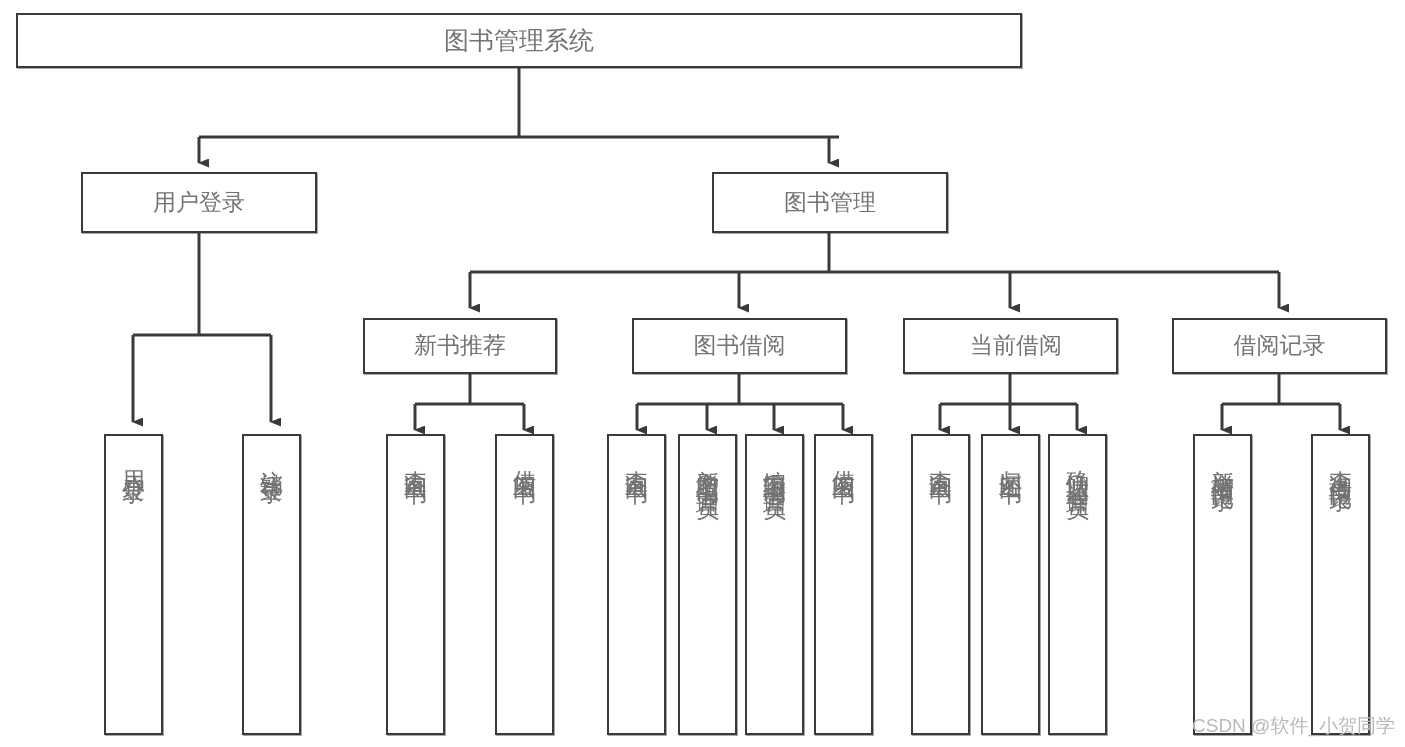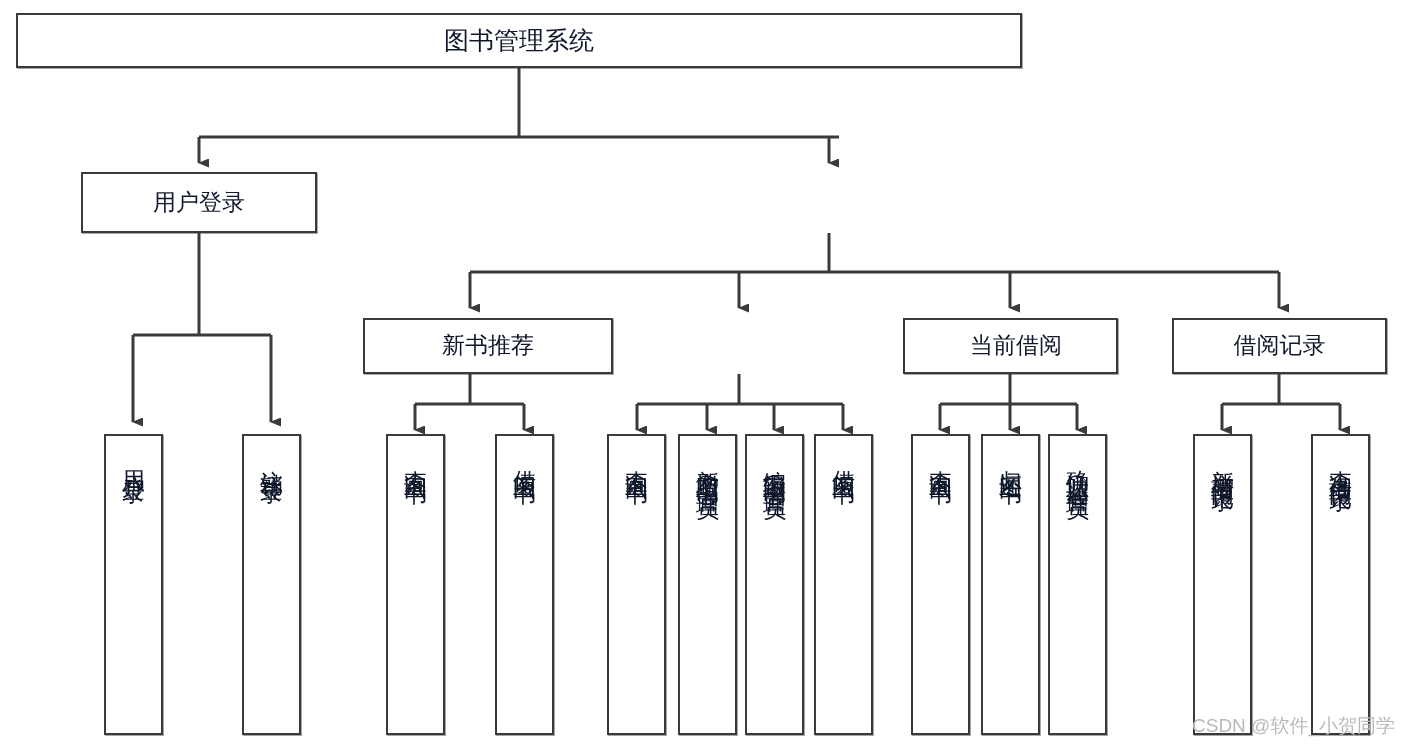"图书管理系统" .node .label { color: #0f172a -> #737373 }
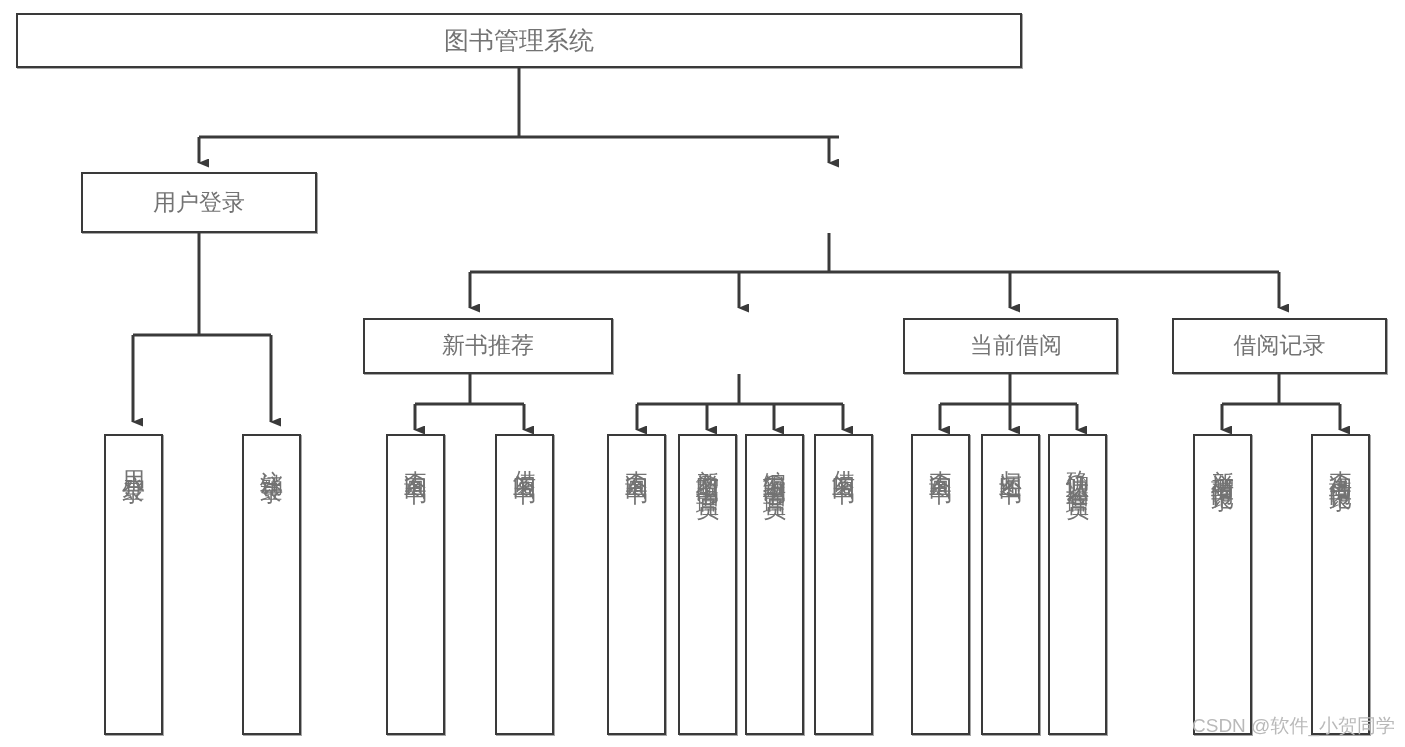"图书管理" div.node { html: none -> <div> <span>图书管理</span> </div> }
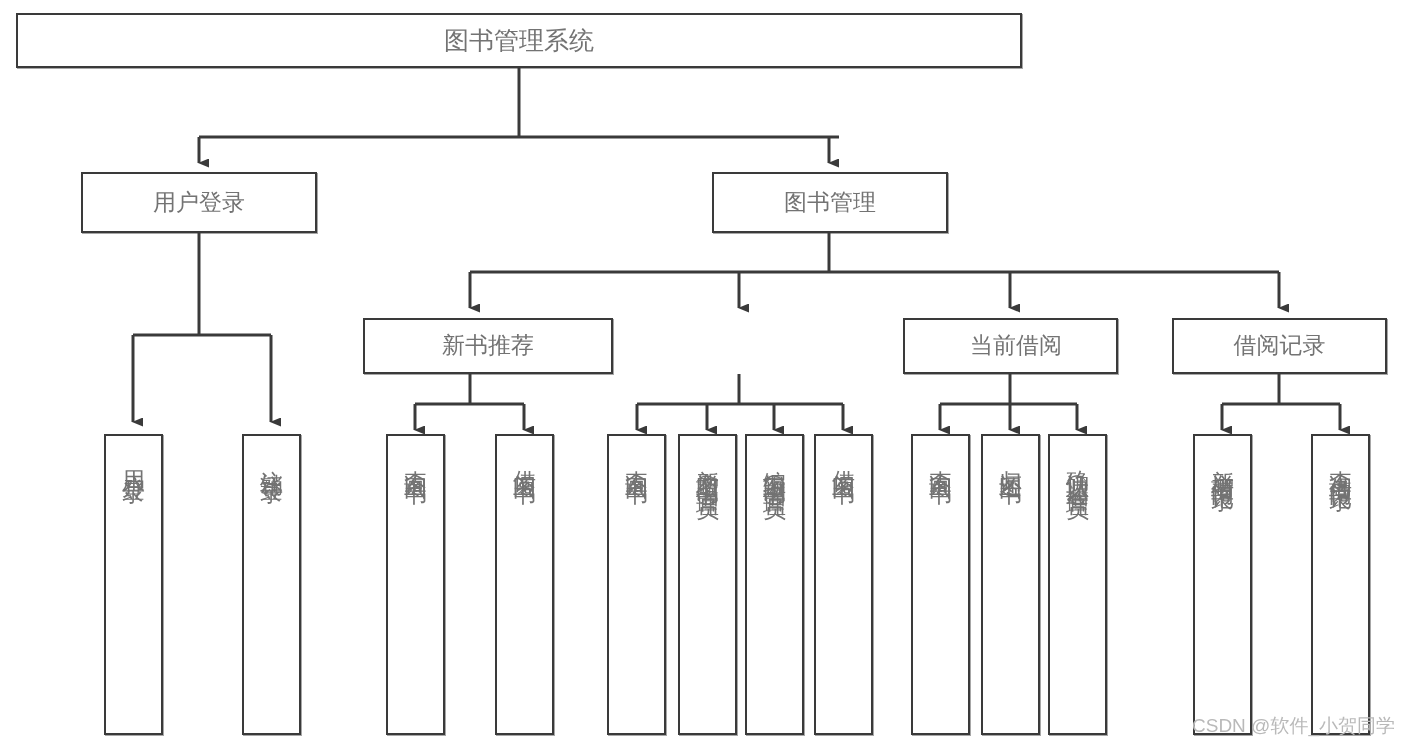"新书推荐" div.node { width: 250px -> 194px }
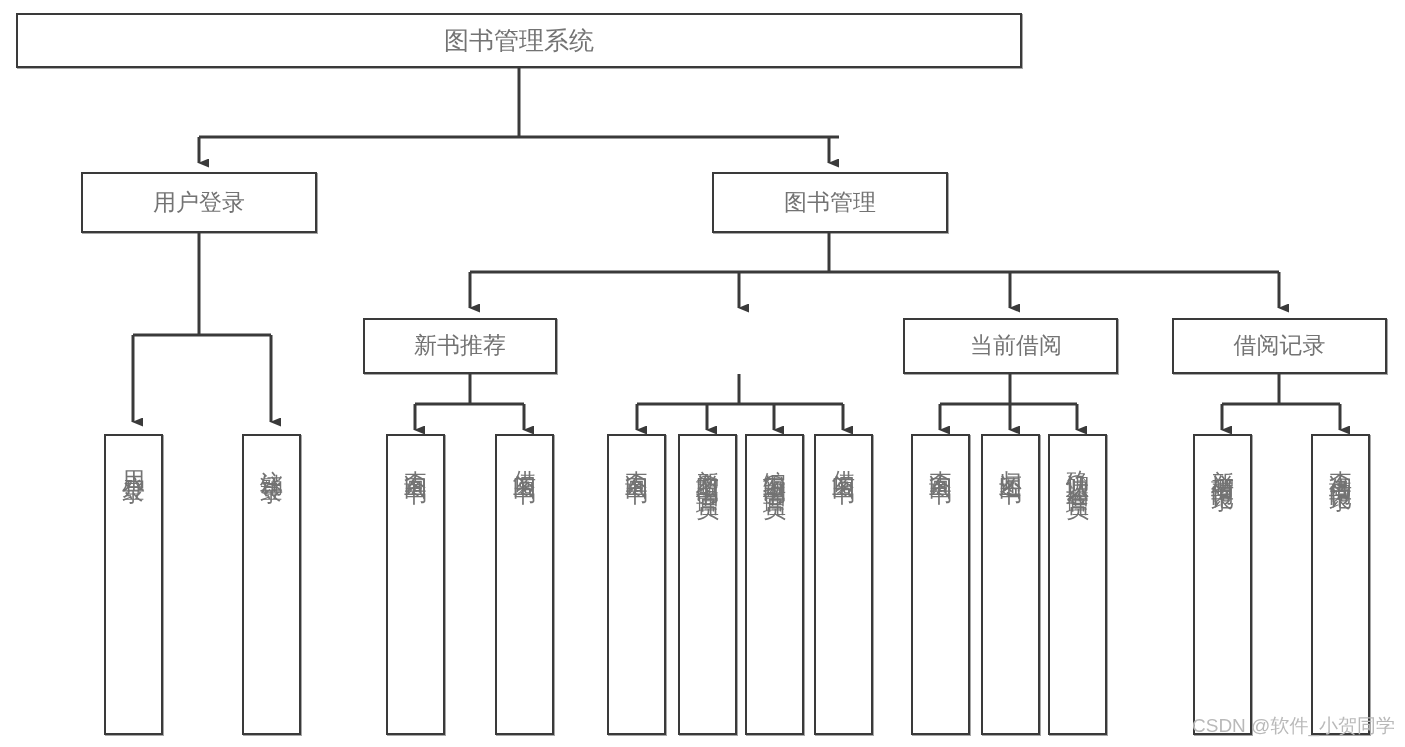"图书借阅" div.node { html: none -> <div> <span>图书借阅</span> </div> }
